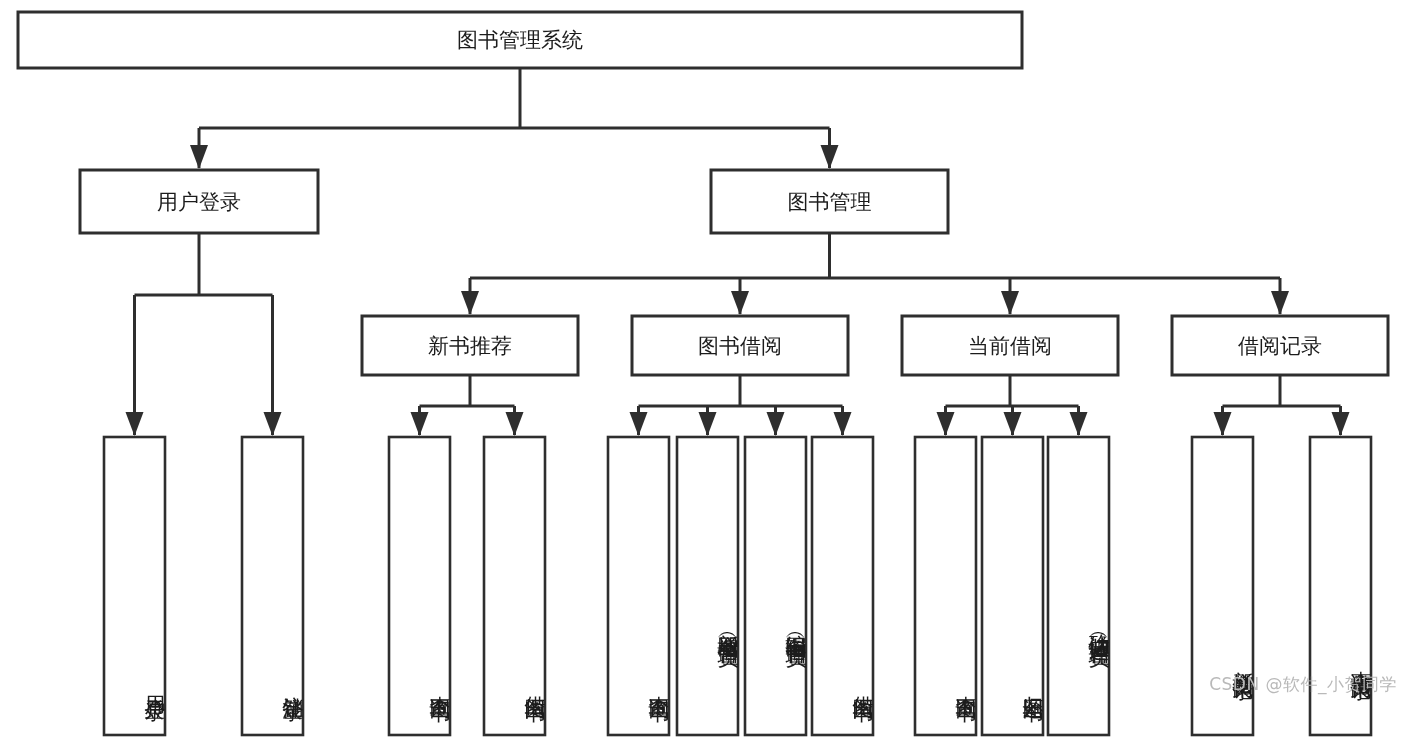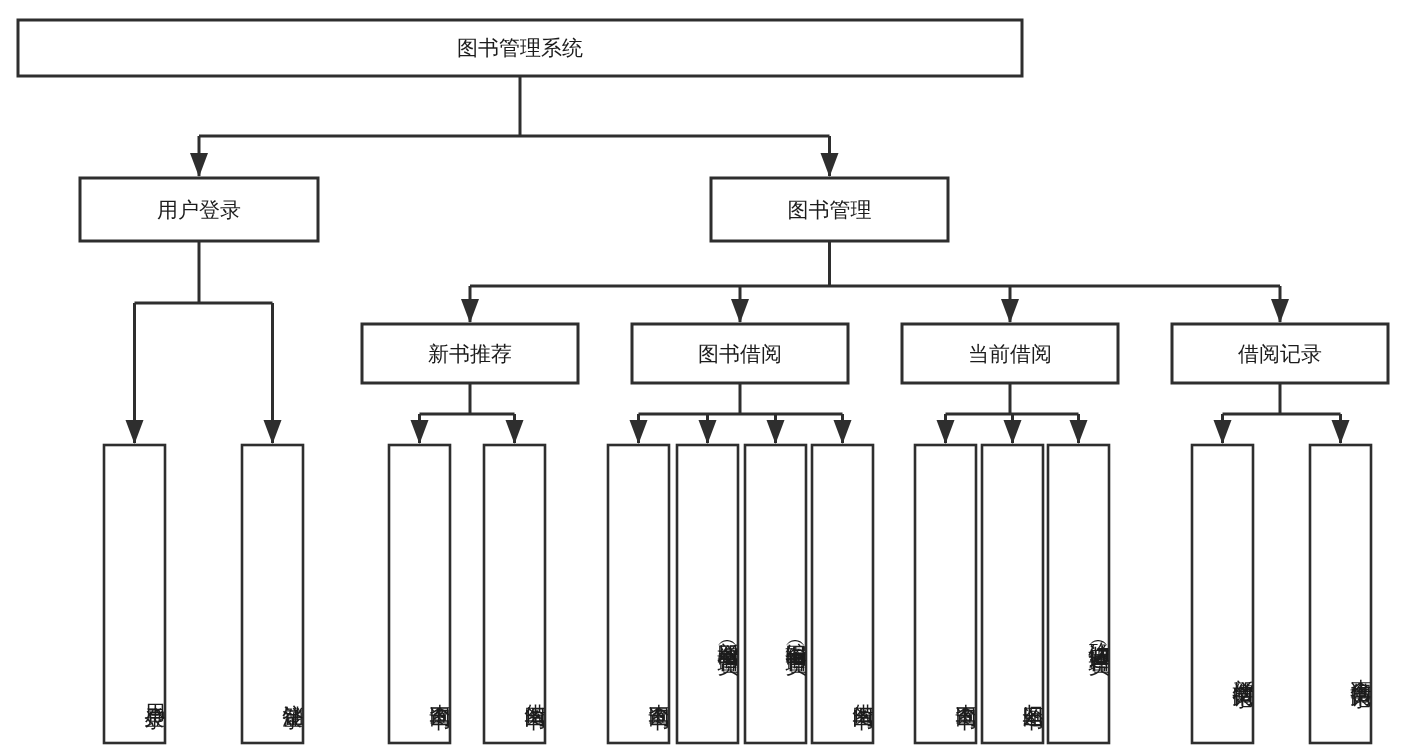"图书管理系统" #diagram-root { top: 8px -> 0 }
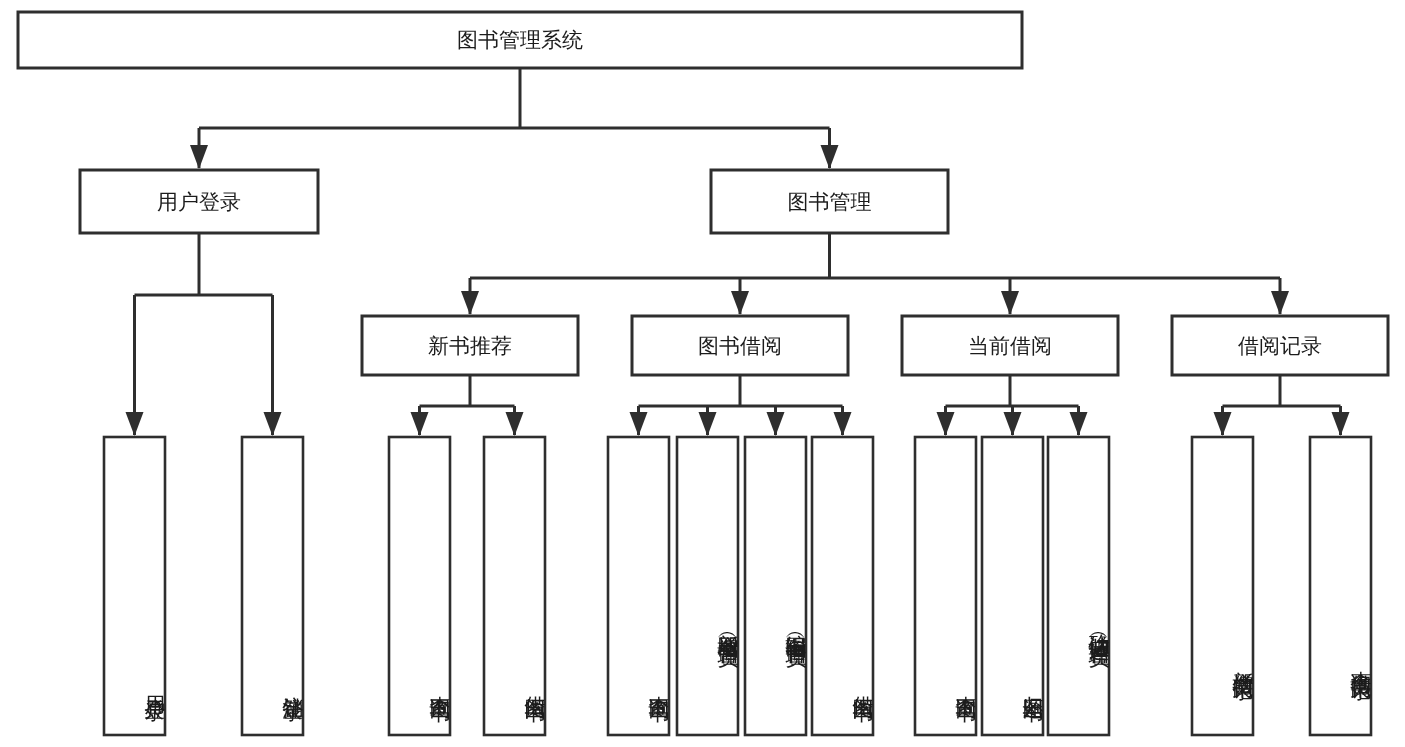"CSDN @软件_小贺同学" div.watermark { html: none -> <div>CSDN @软件_小贺同学</div> }
